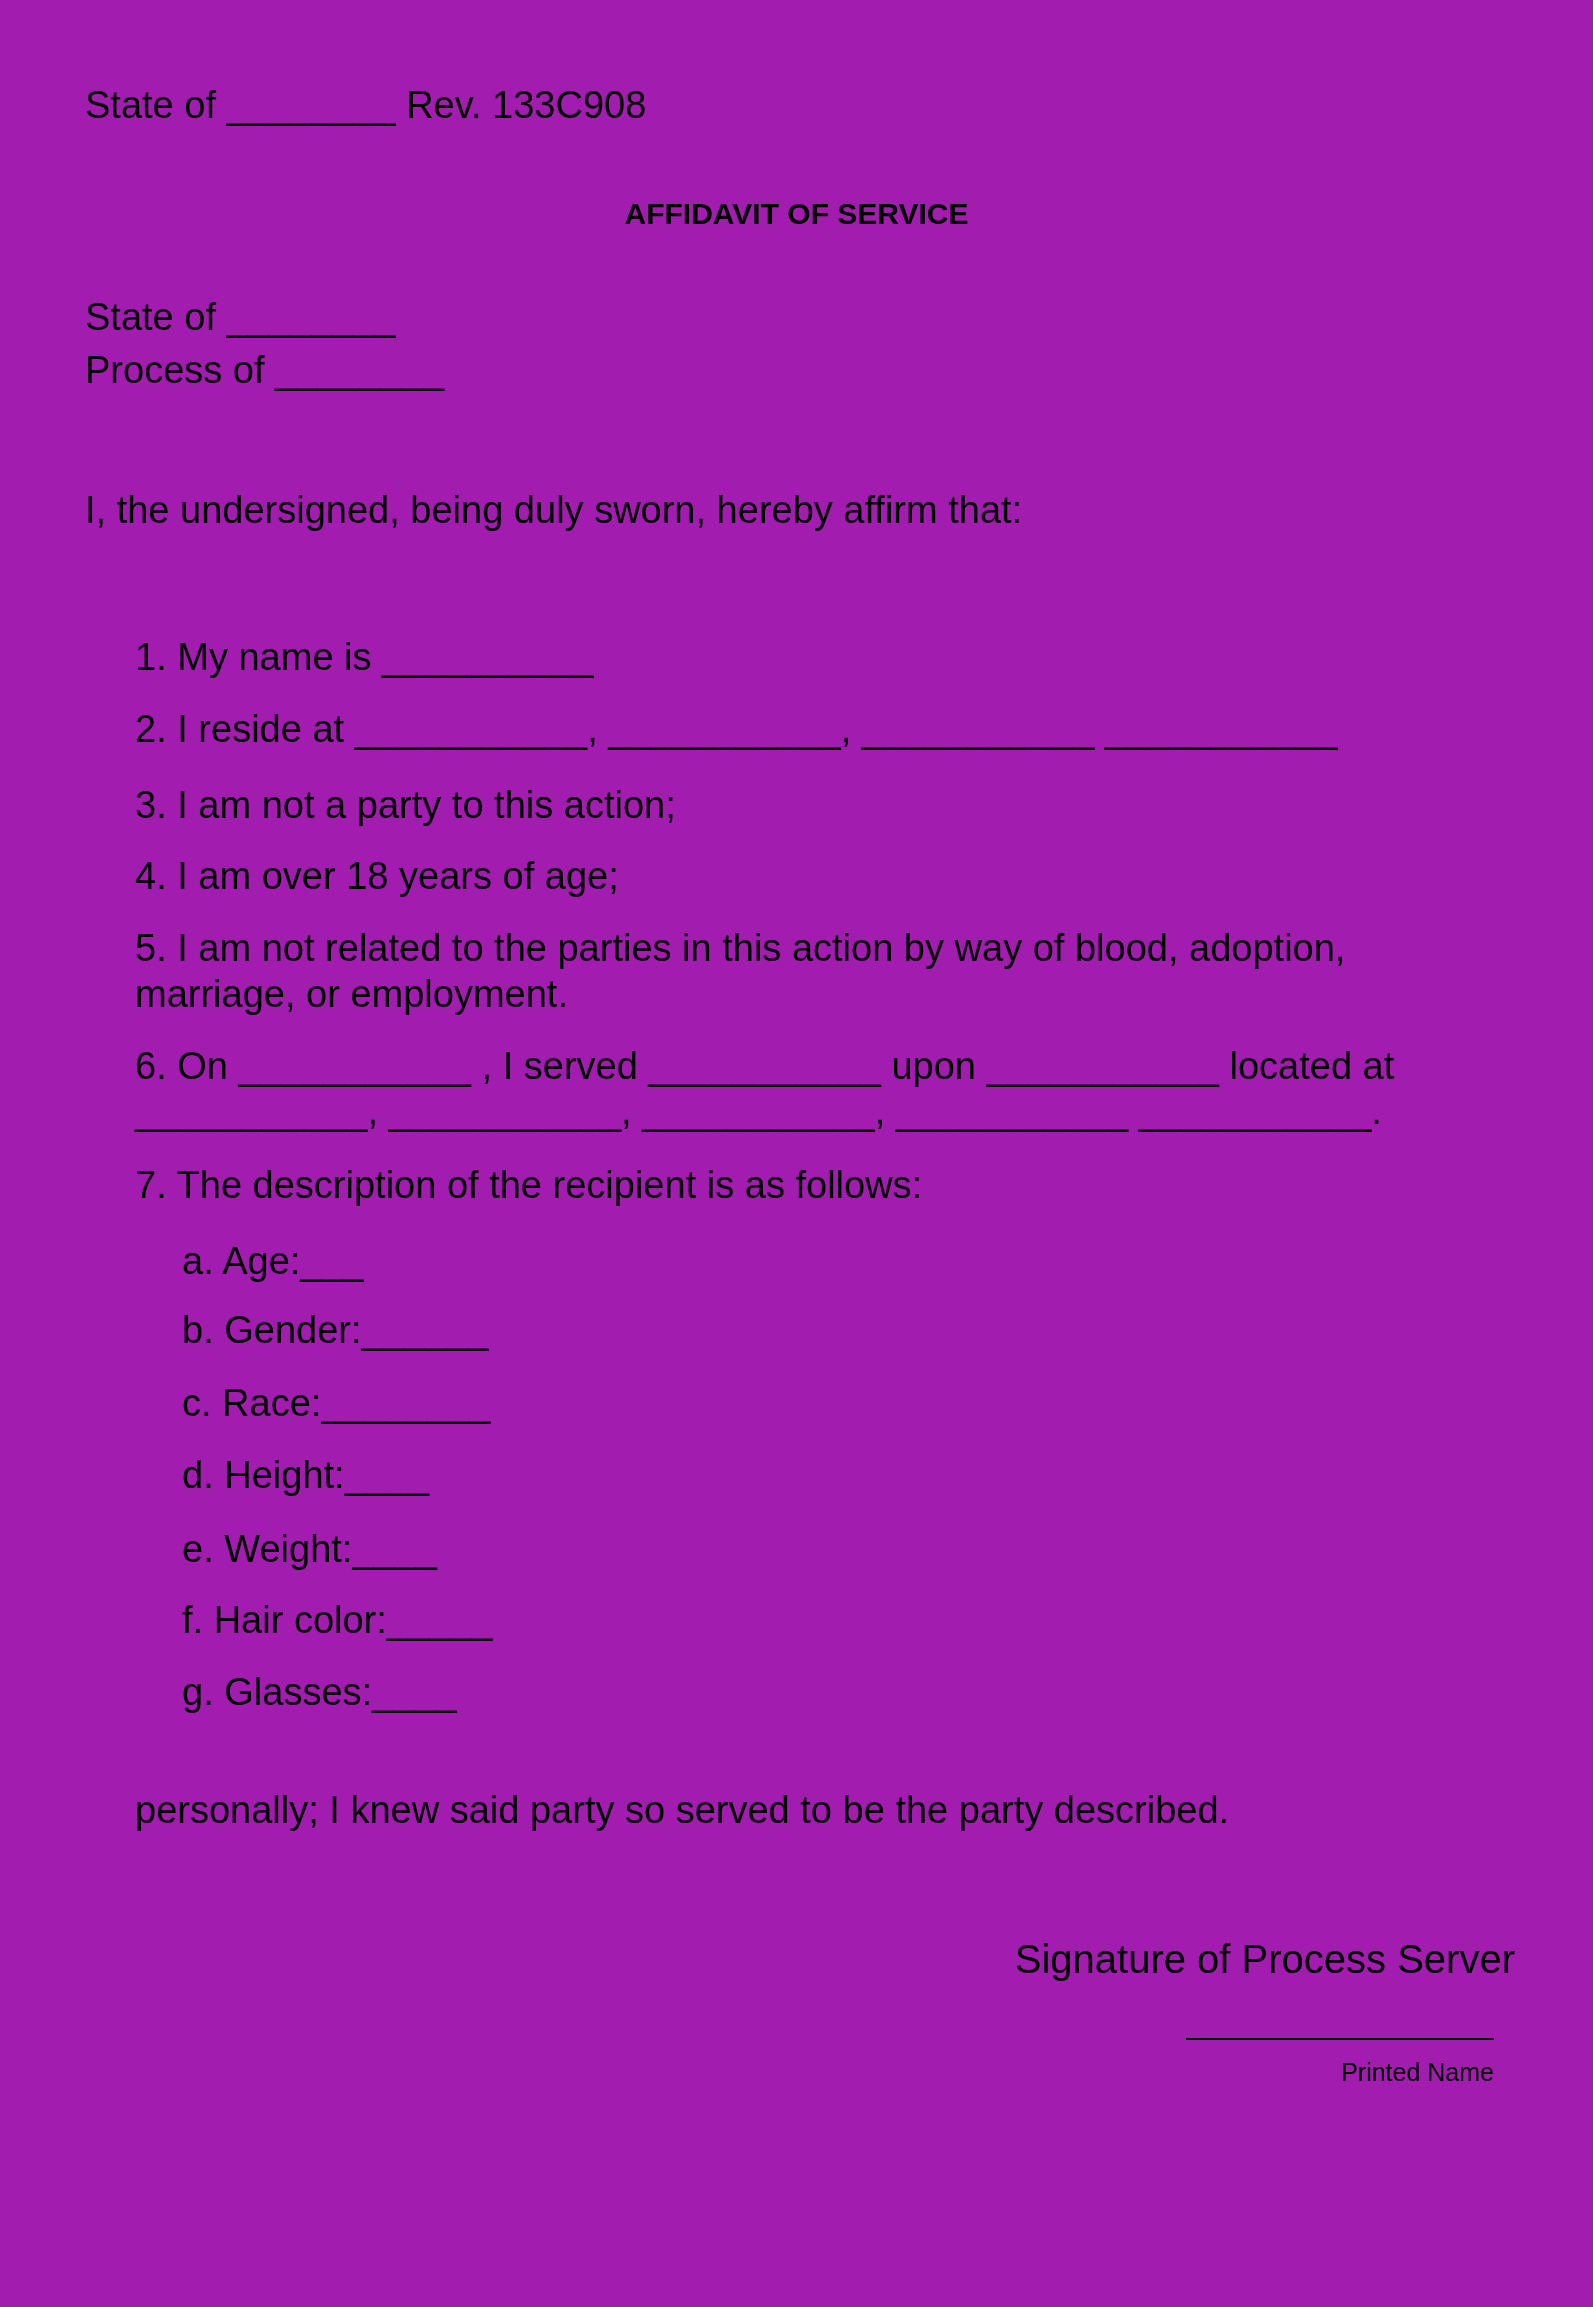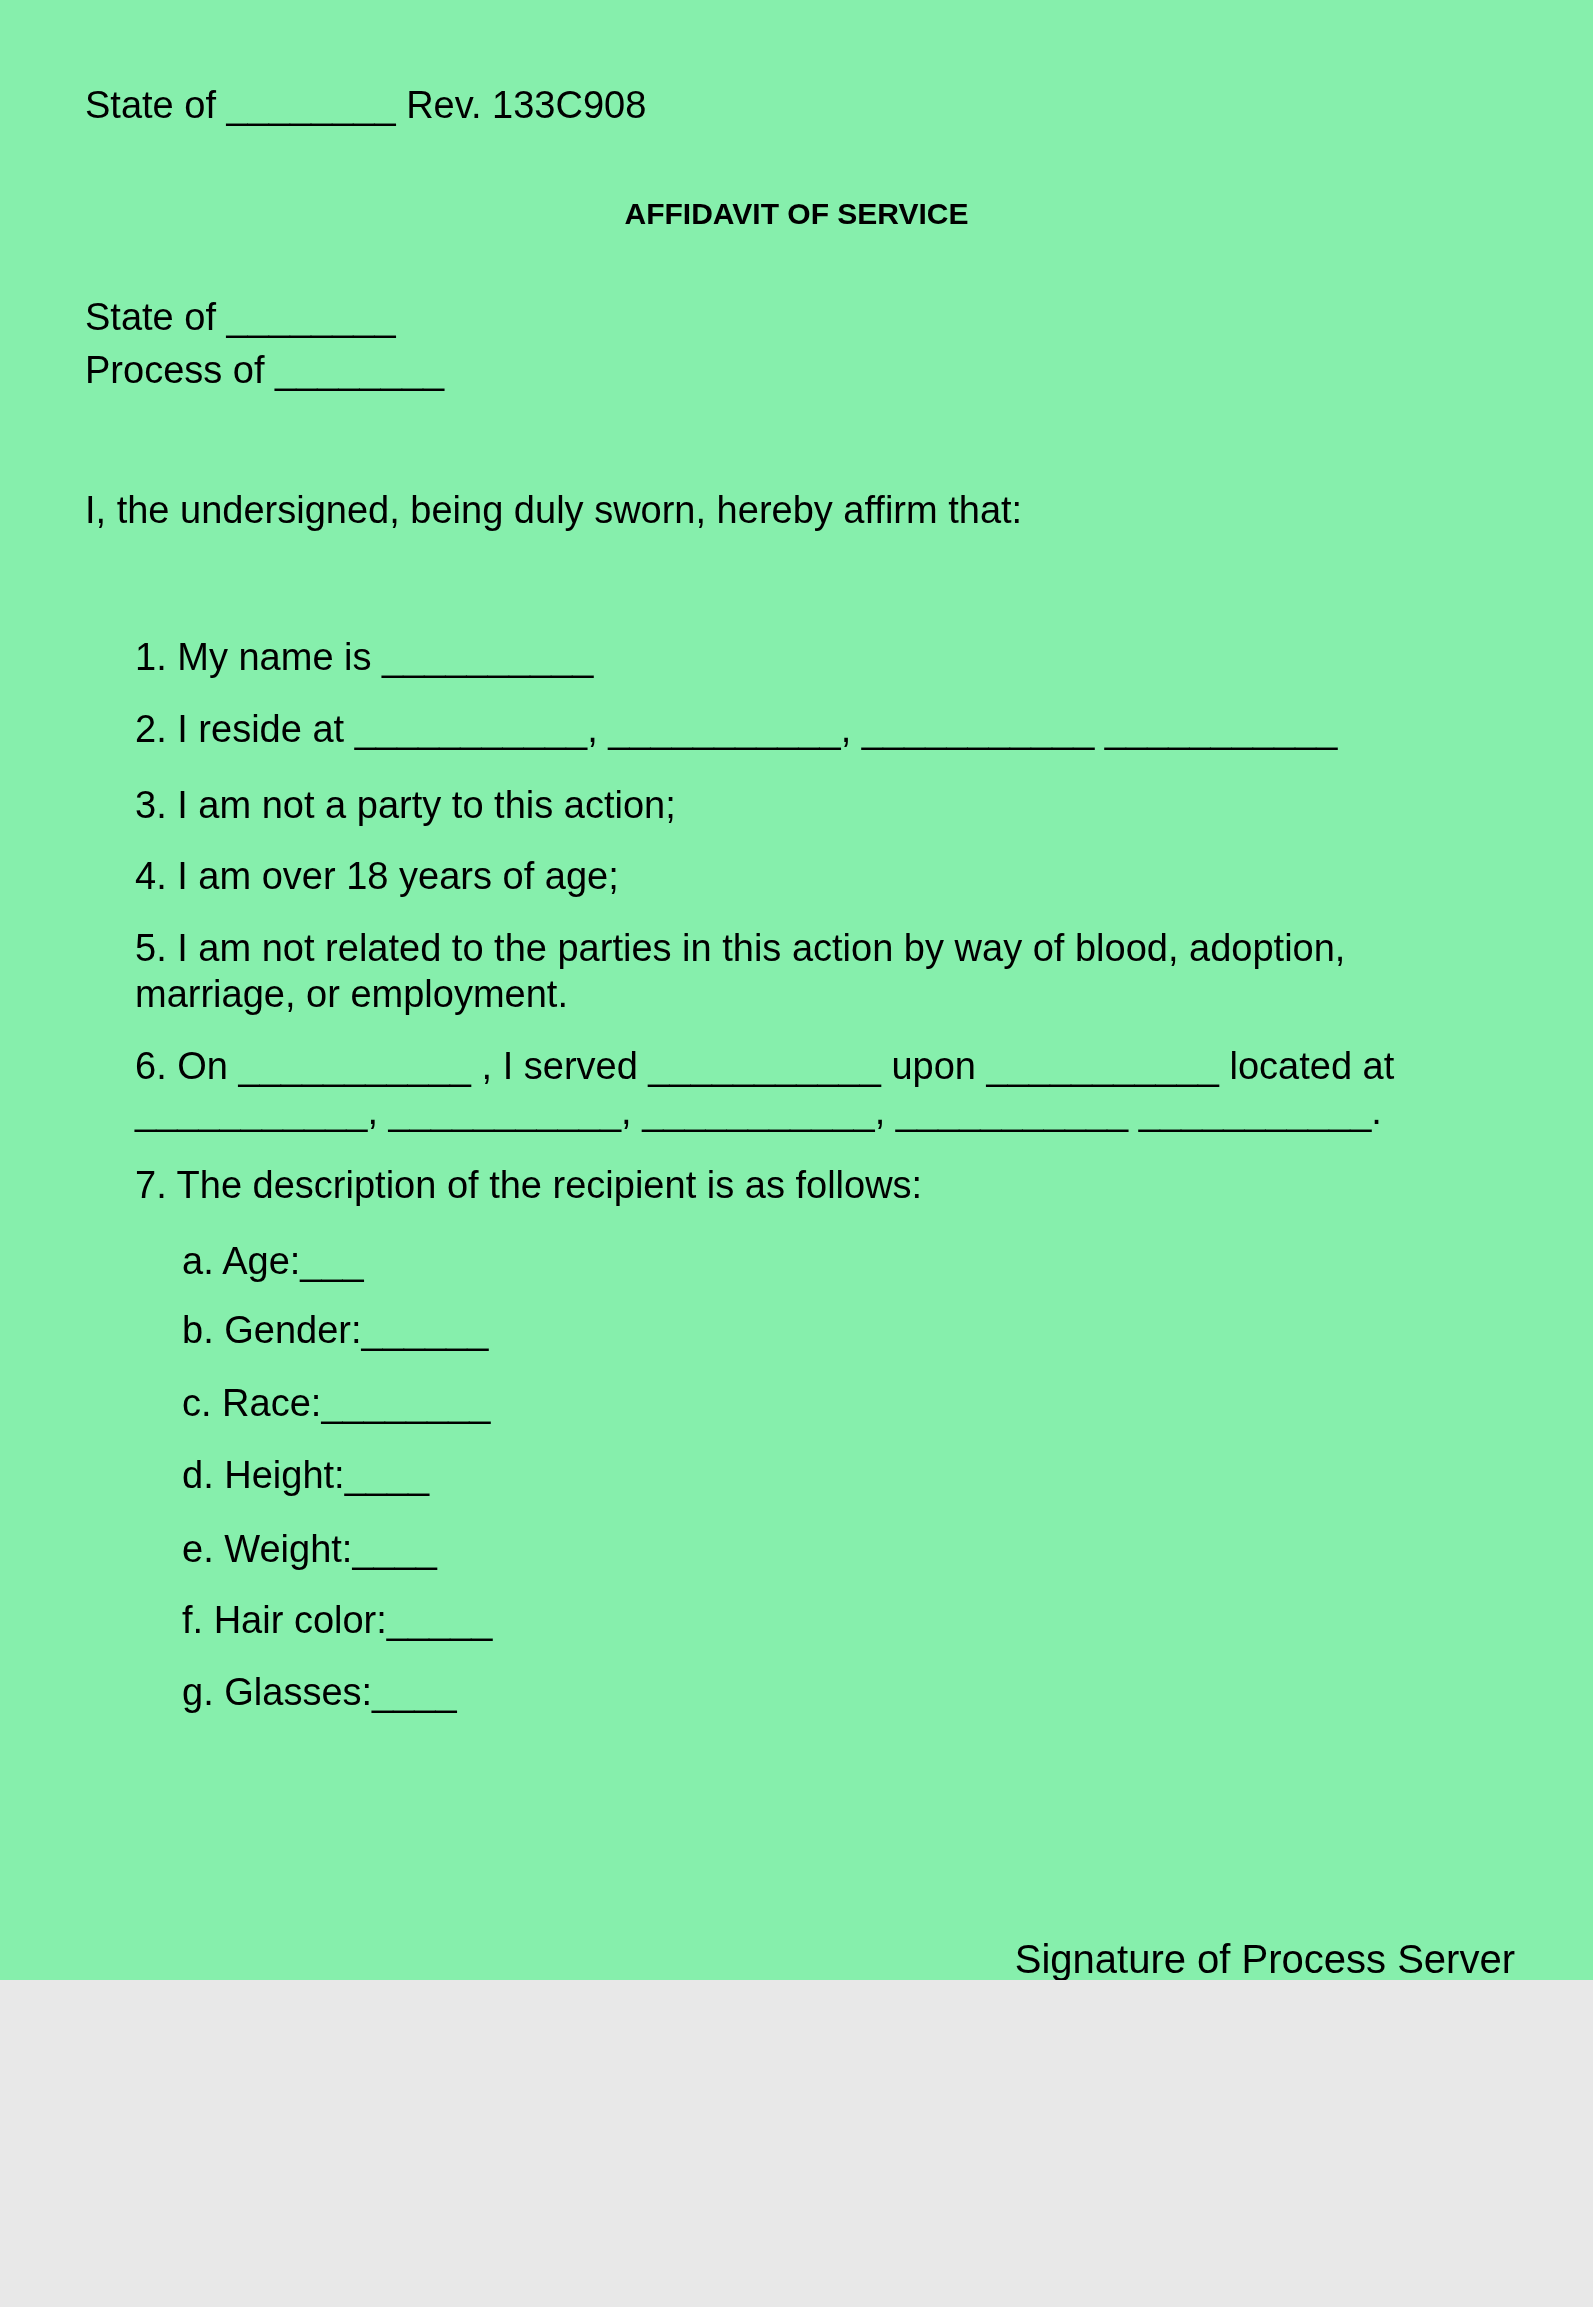"State of ________ Rev. 133C908" .page { background: #86efac -> #a21caf; height: 1980px -> 2307px }
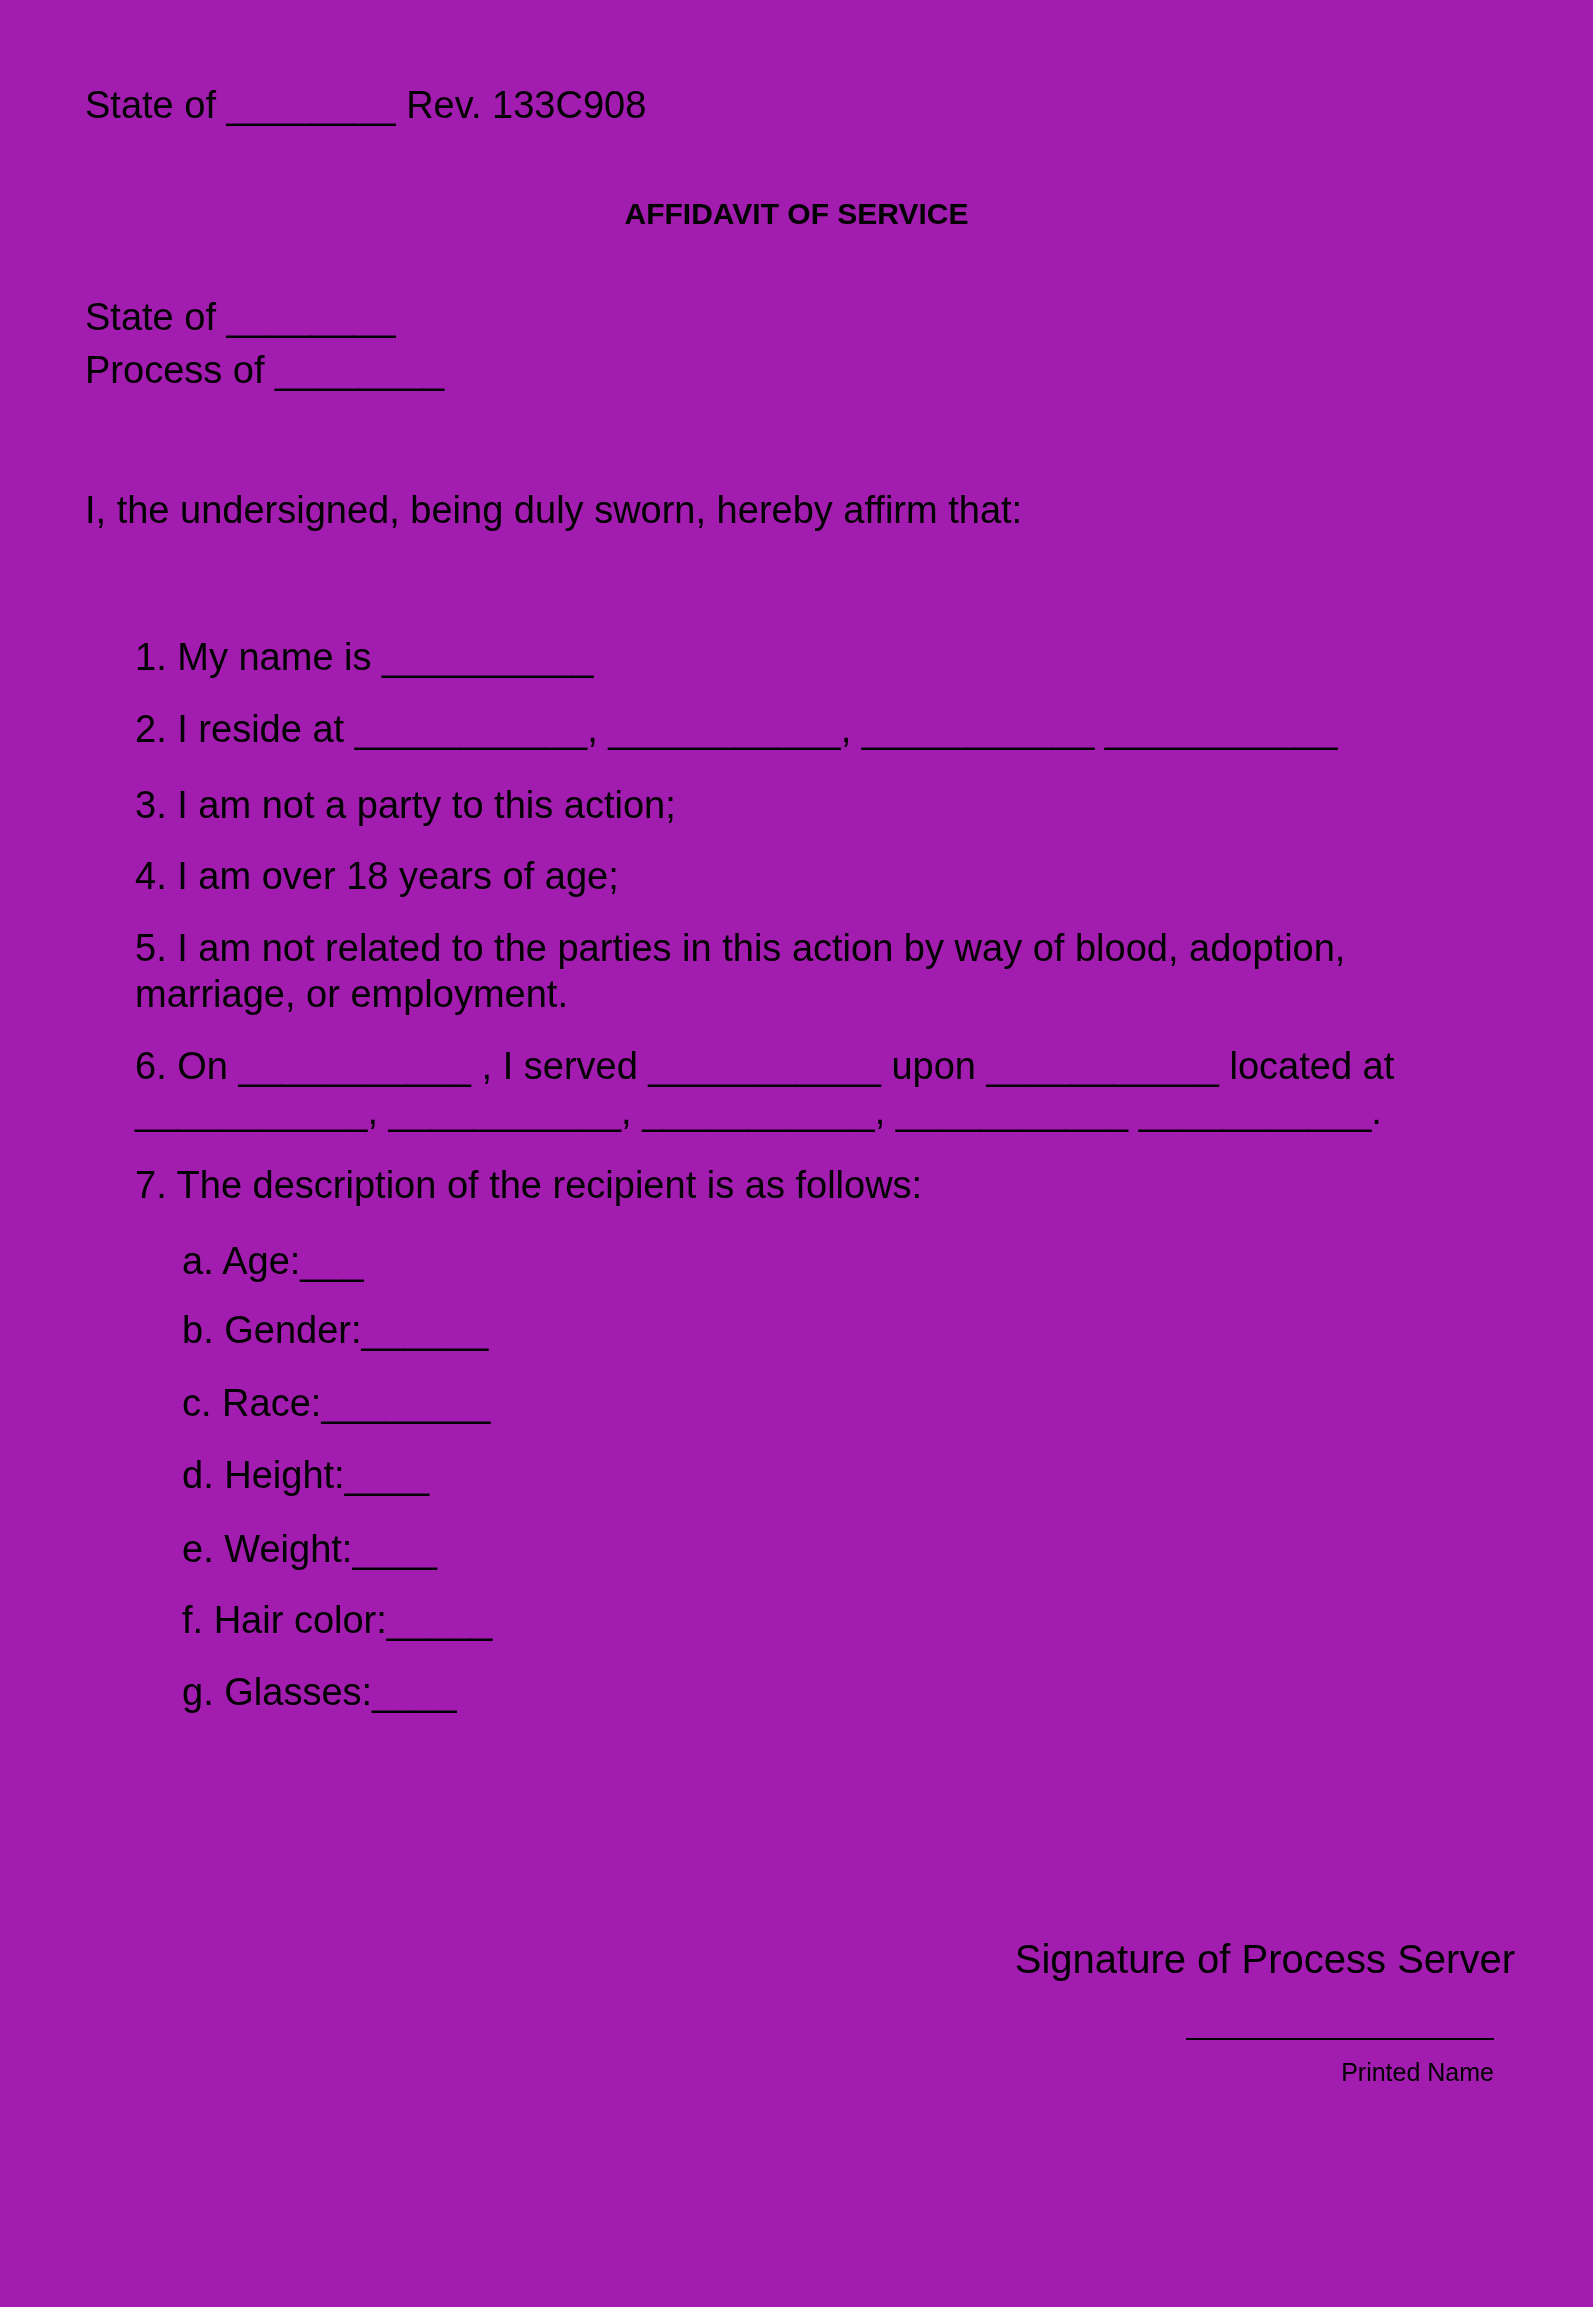"personally; I knew said party" div.t { html: none -> <div>personally; I knew said party so served to be the party described.</div> }
